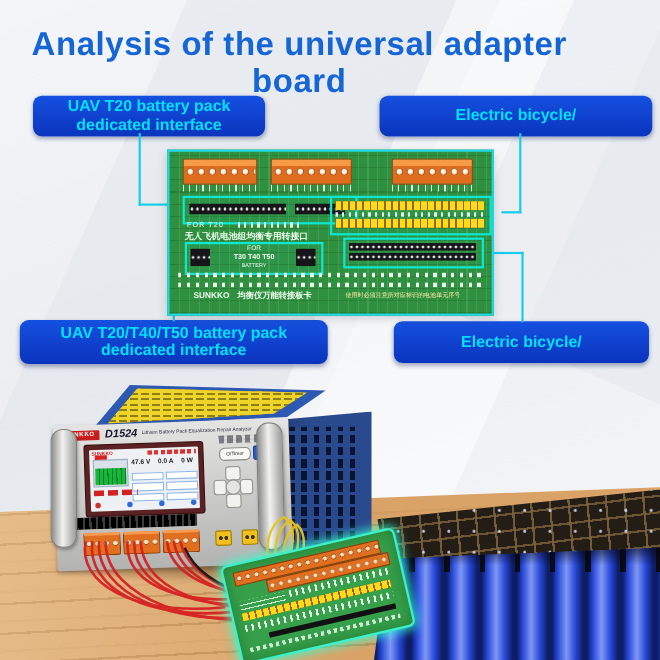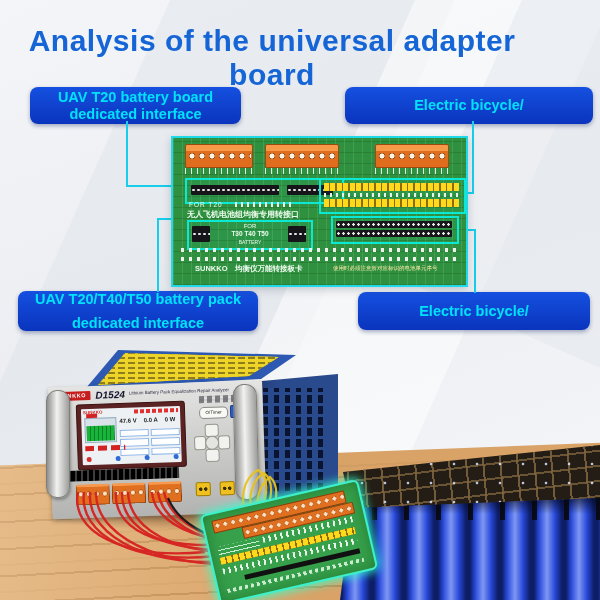"UAV T20 battery board" span { text: board -> pack }
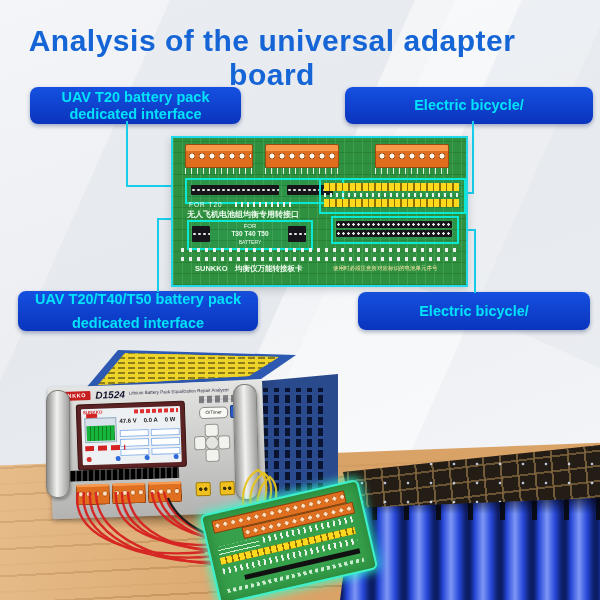"无人飞机电池组均衡专用转接口" #board { left: 171px -> 152px }
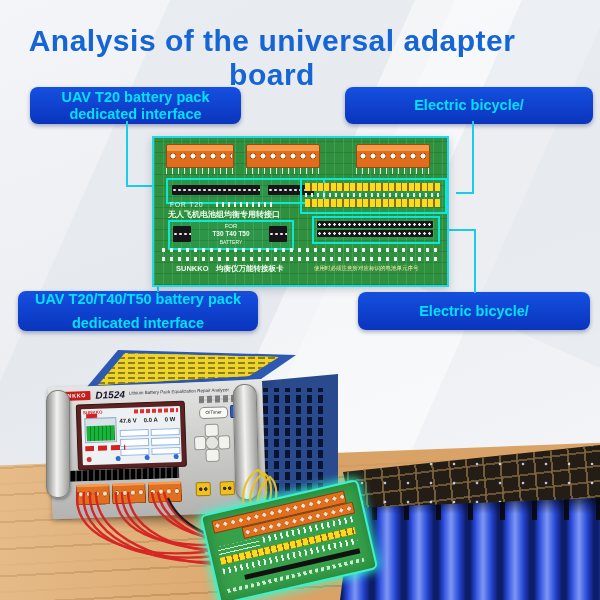"UAV T20/T40/T50 battery pack" #co-bl { justify-content: space-between -> none; width: 240px -> 280px }
